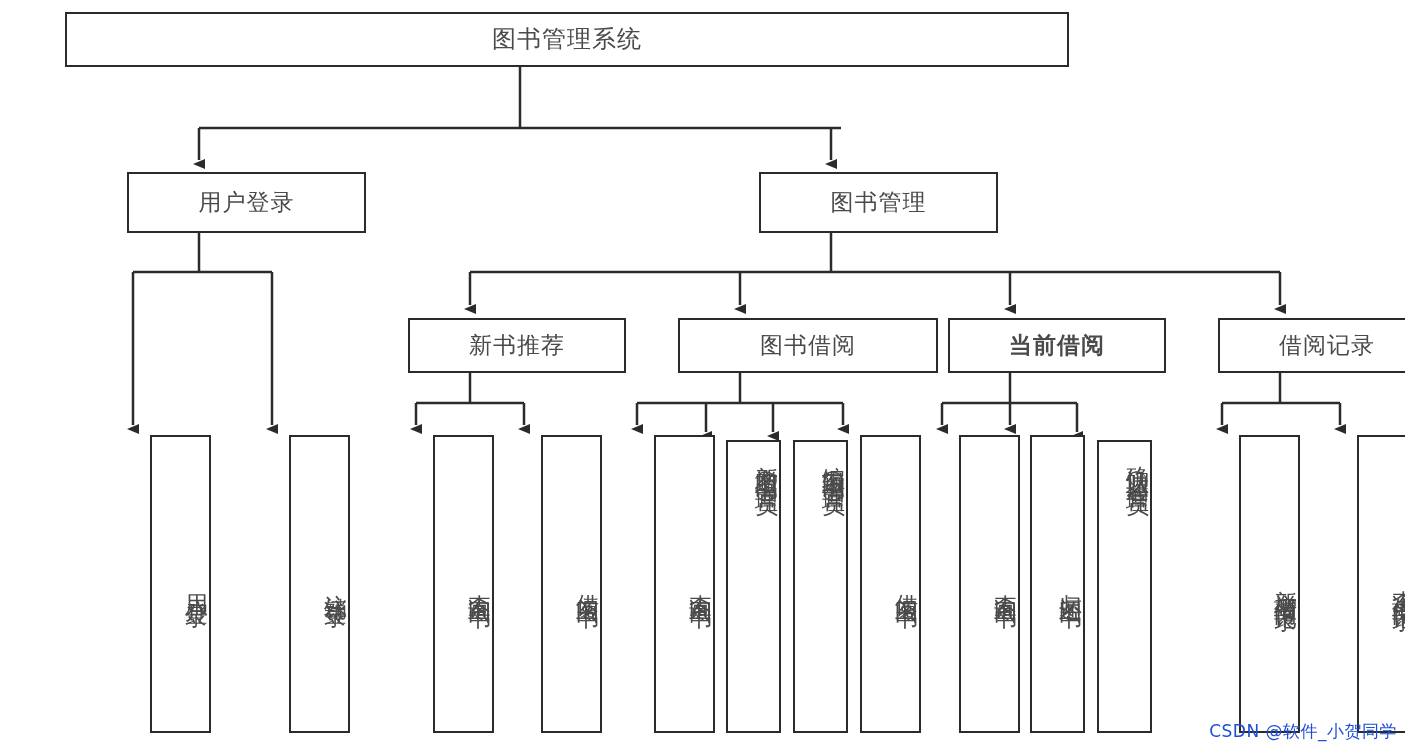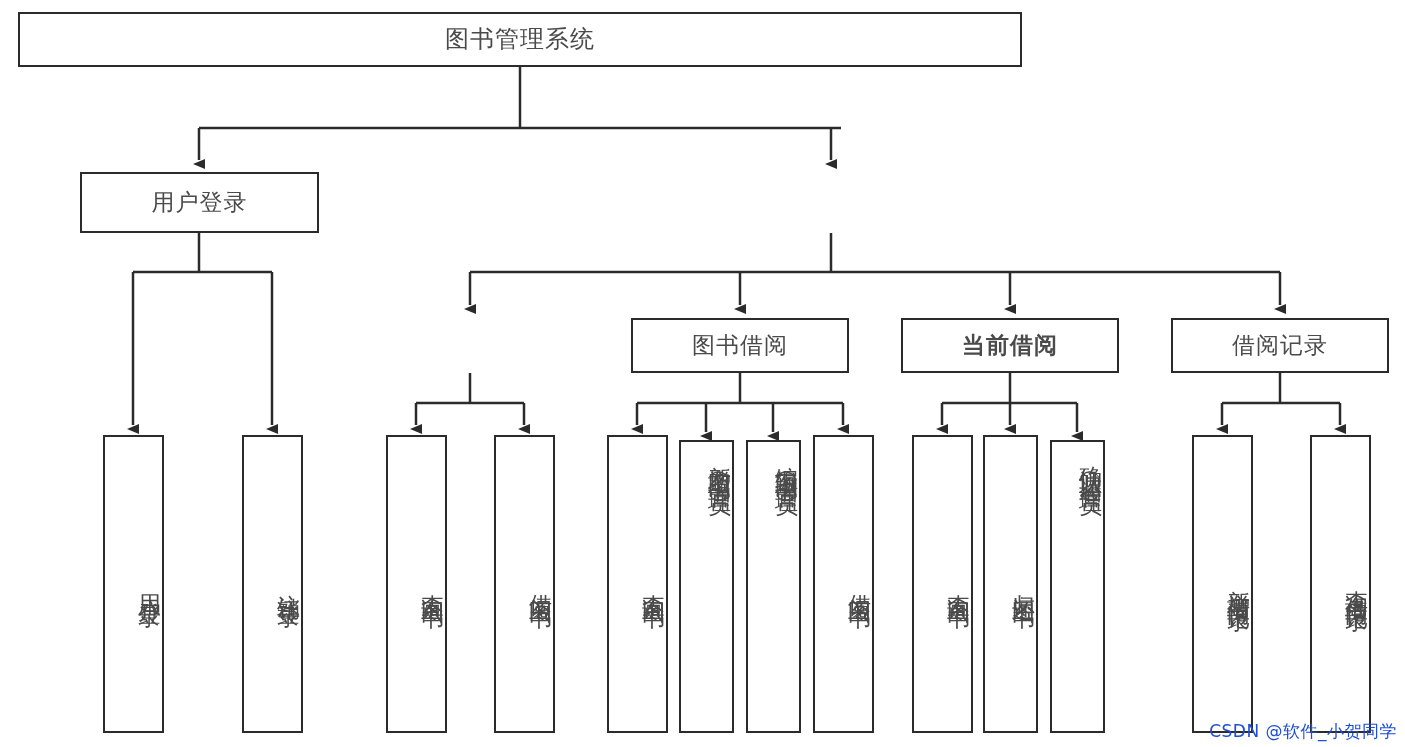"图书管理系统" .node { margin-left: none -> 47px }
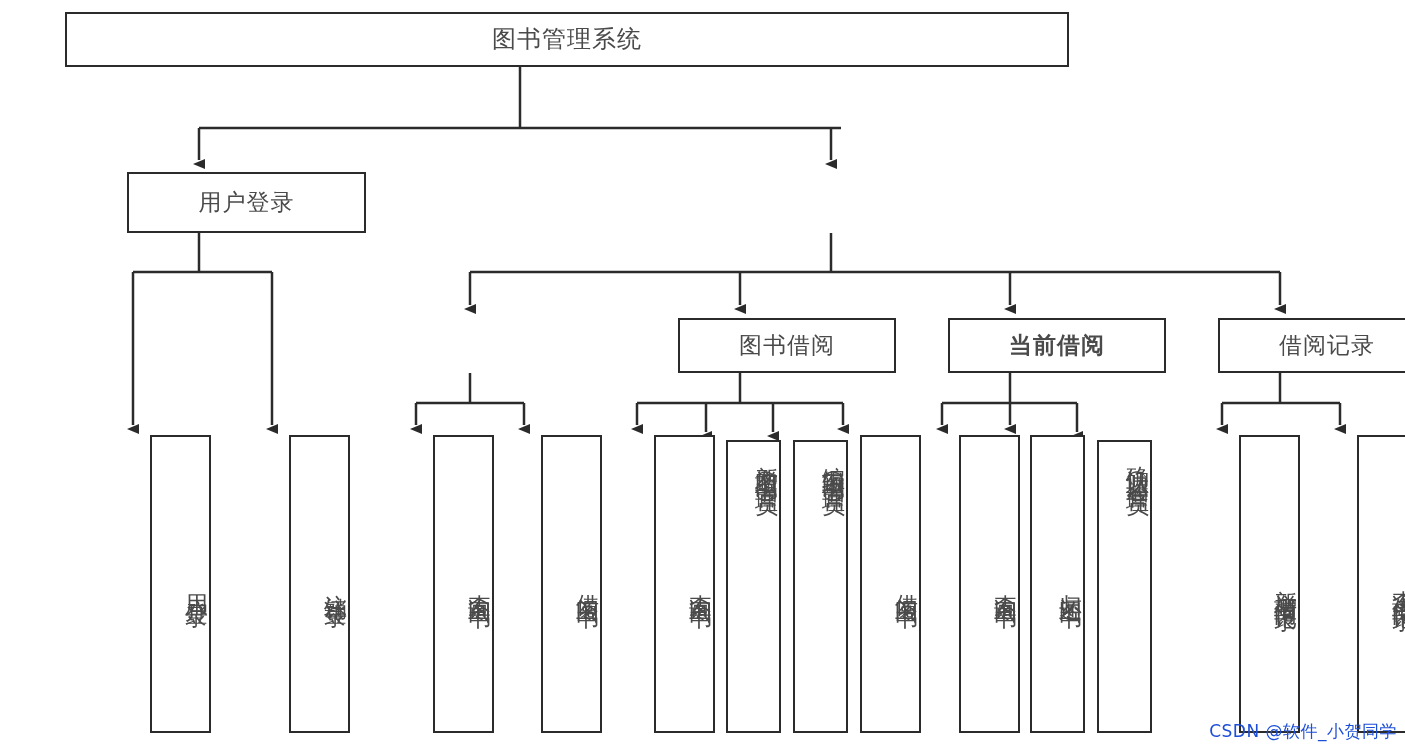"图书管理" div.node { html: none -> <div> <span>图书管理</span> </div> }
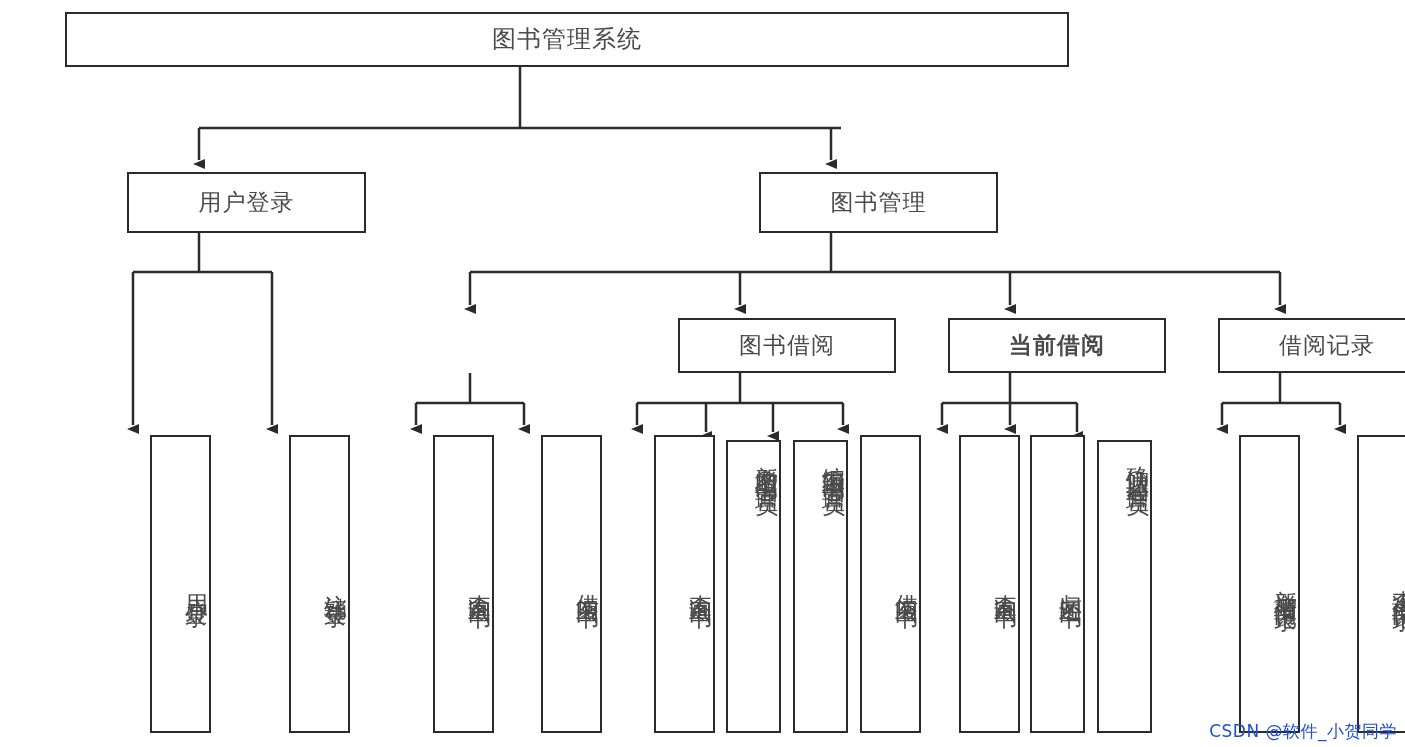"新书推荐" div.node { html: none -> <div> <span>新书推荐</span> </div> }
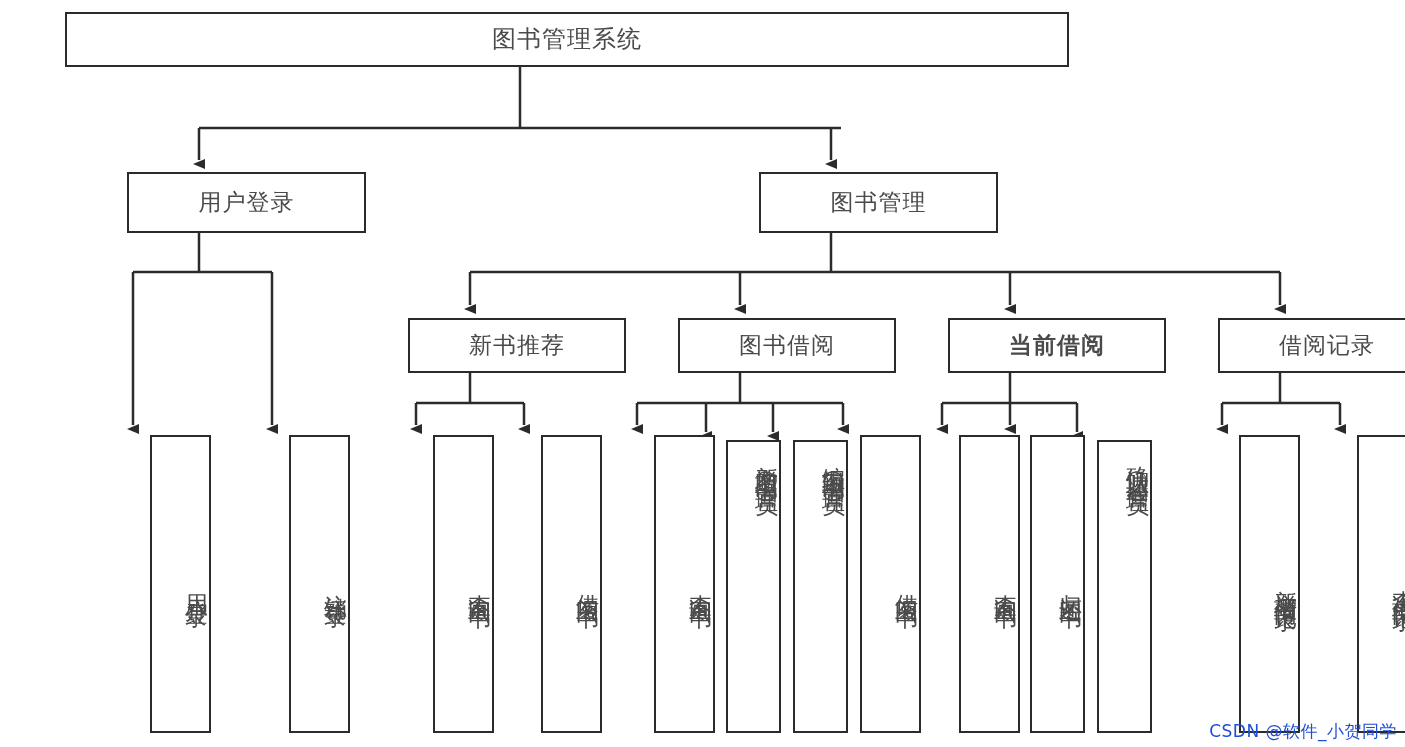"图书借阅" div.node { width: 218px -> 260px }
